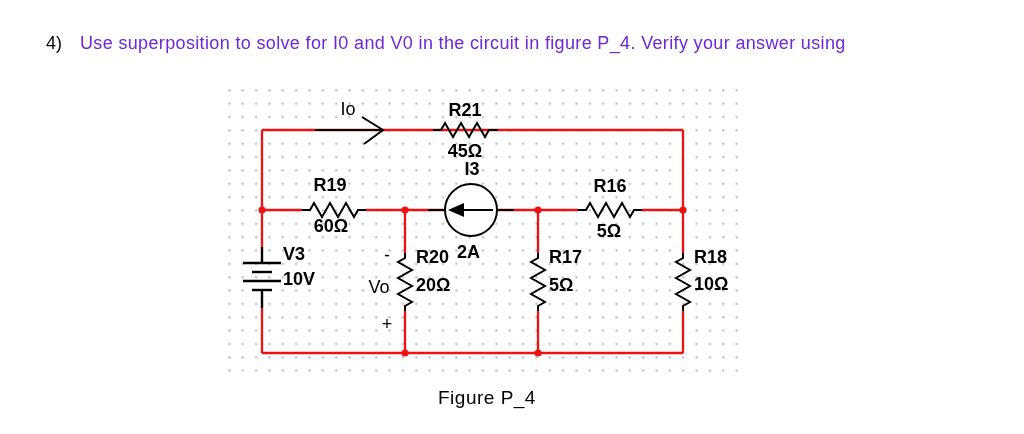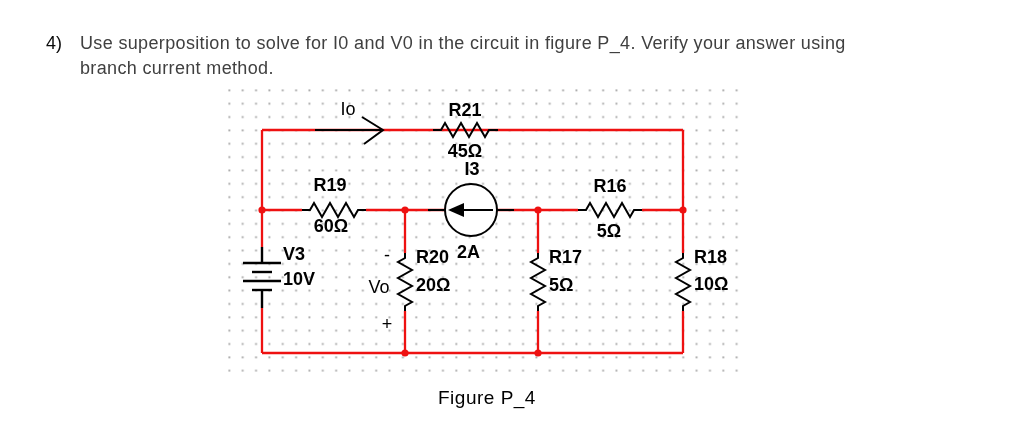"Use superposition to solve for" .problem-lines { color: #404040 -> #6d28d9 }
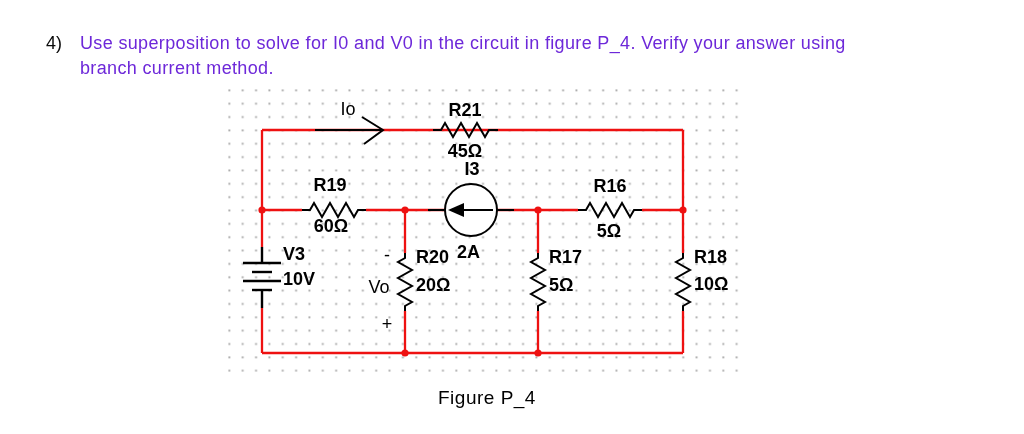"branch current method." div { html: <div>branch current method.</div> -> none }
